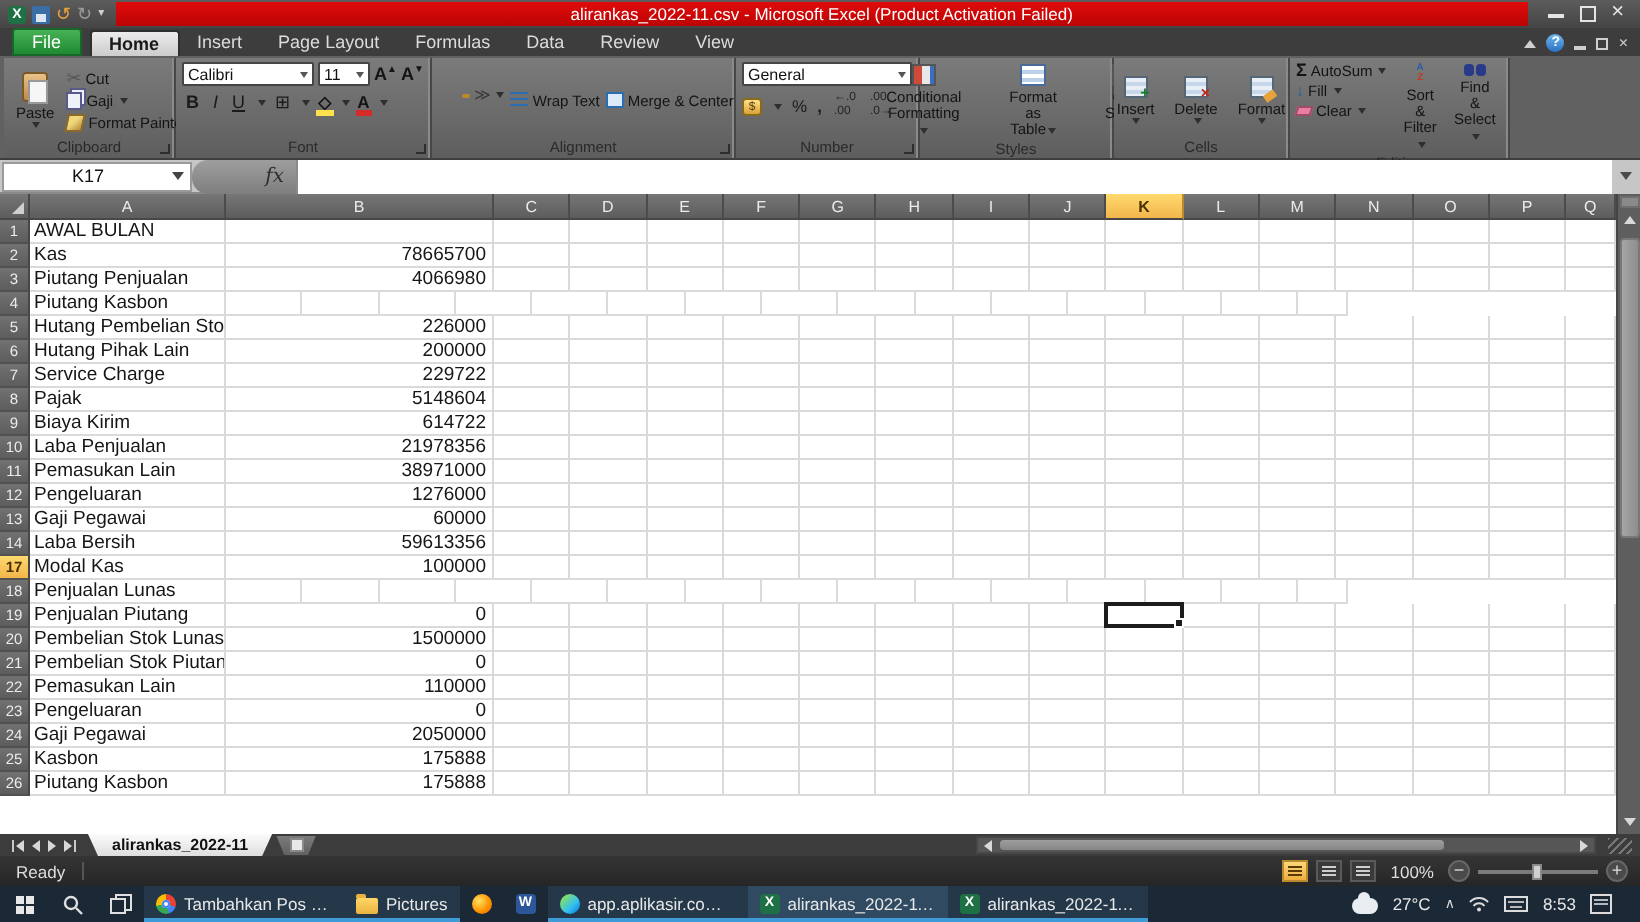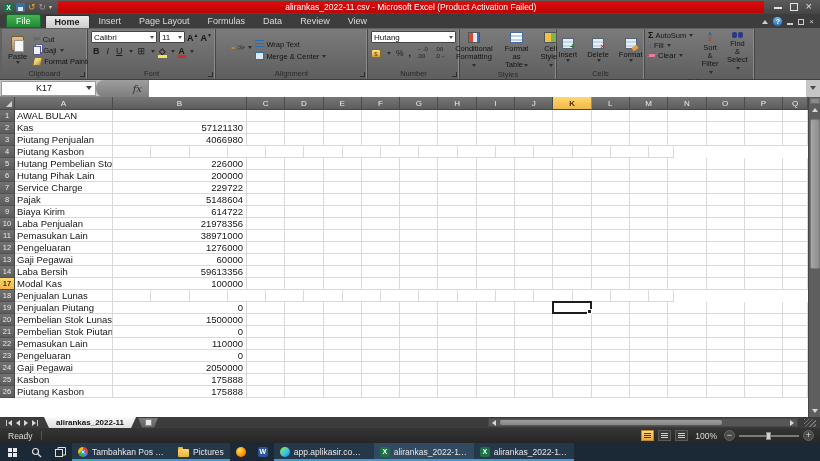"Hutang" span.cname { text: Hutang -> General }
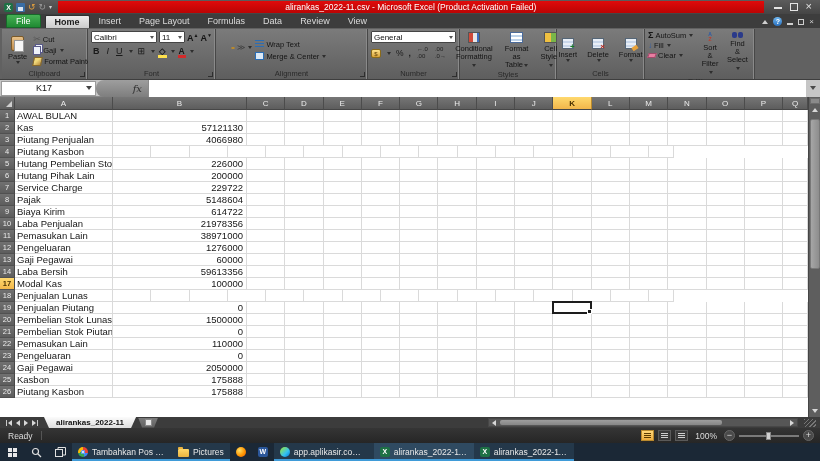"Wrap Text" .wrapbox { flex-direction: column -> row }
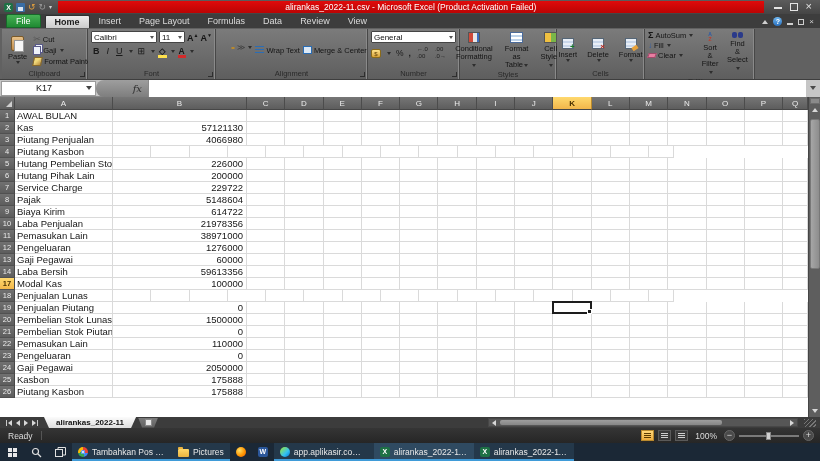"Conditional" div.rg-body { gap: 6px -> 18px }
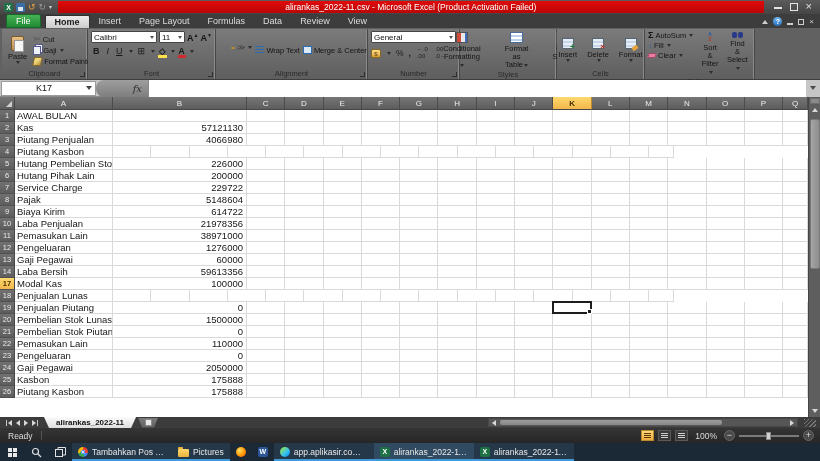"57121130" div.cell { text: 57121130 -> 78665700 }
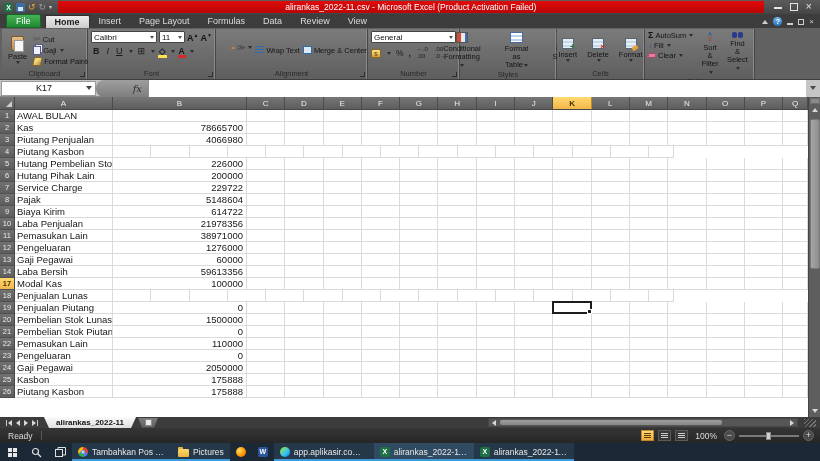"27°C" div.tray { html: none -> <div> <span></span> <span>27°C</span> <span>∧</span> <svg> <path></path> <path></path> <circle></circle> </svg> <svg> <rect></rect> <line></line> <line></line> </svg> <span>8:53</span> <svg> <rect></rect> <line></line> <line></line> </svg> <span></span> </div> }
